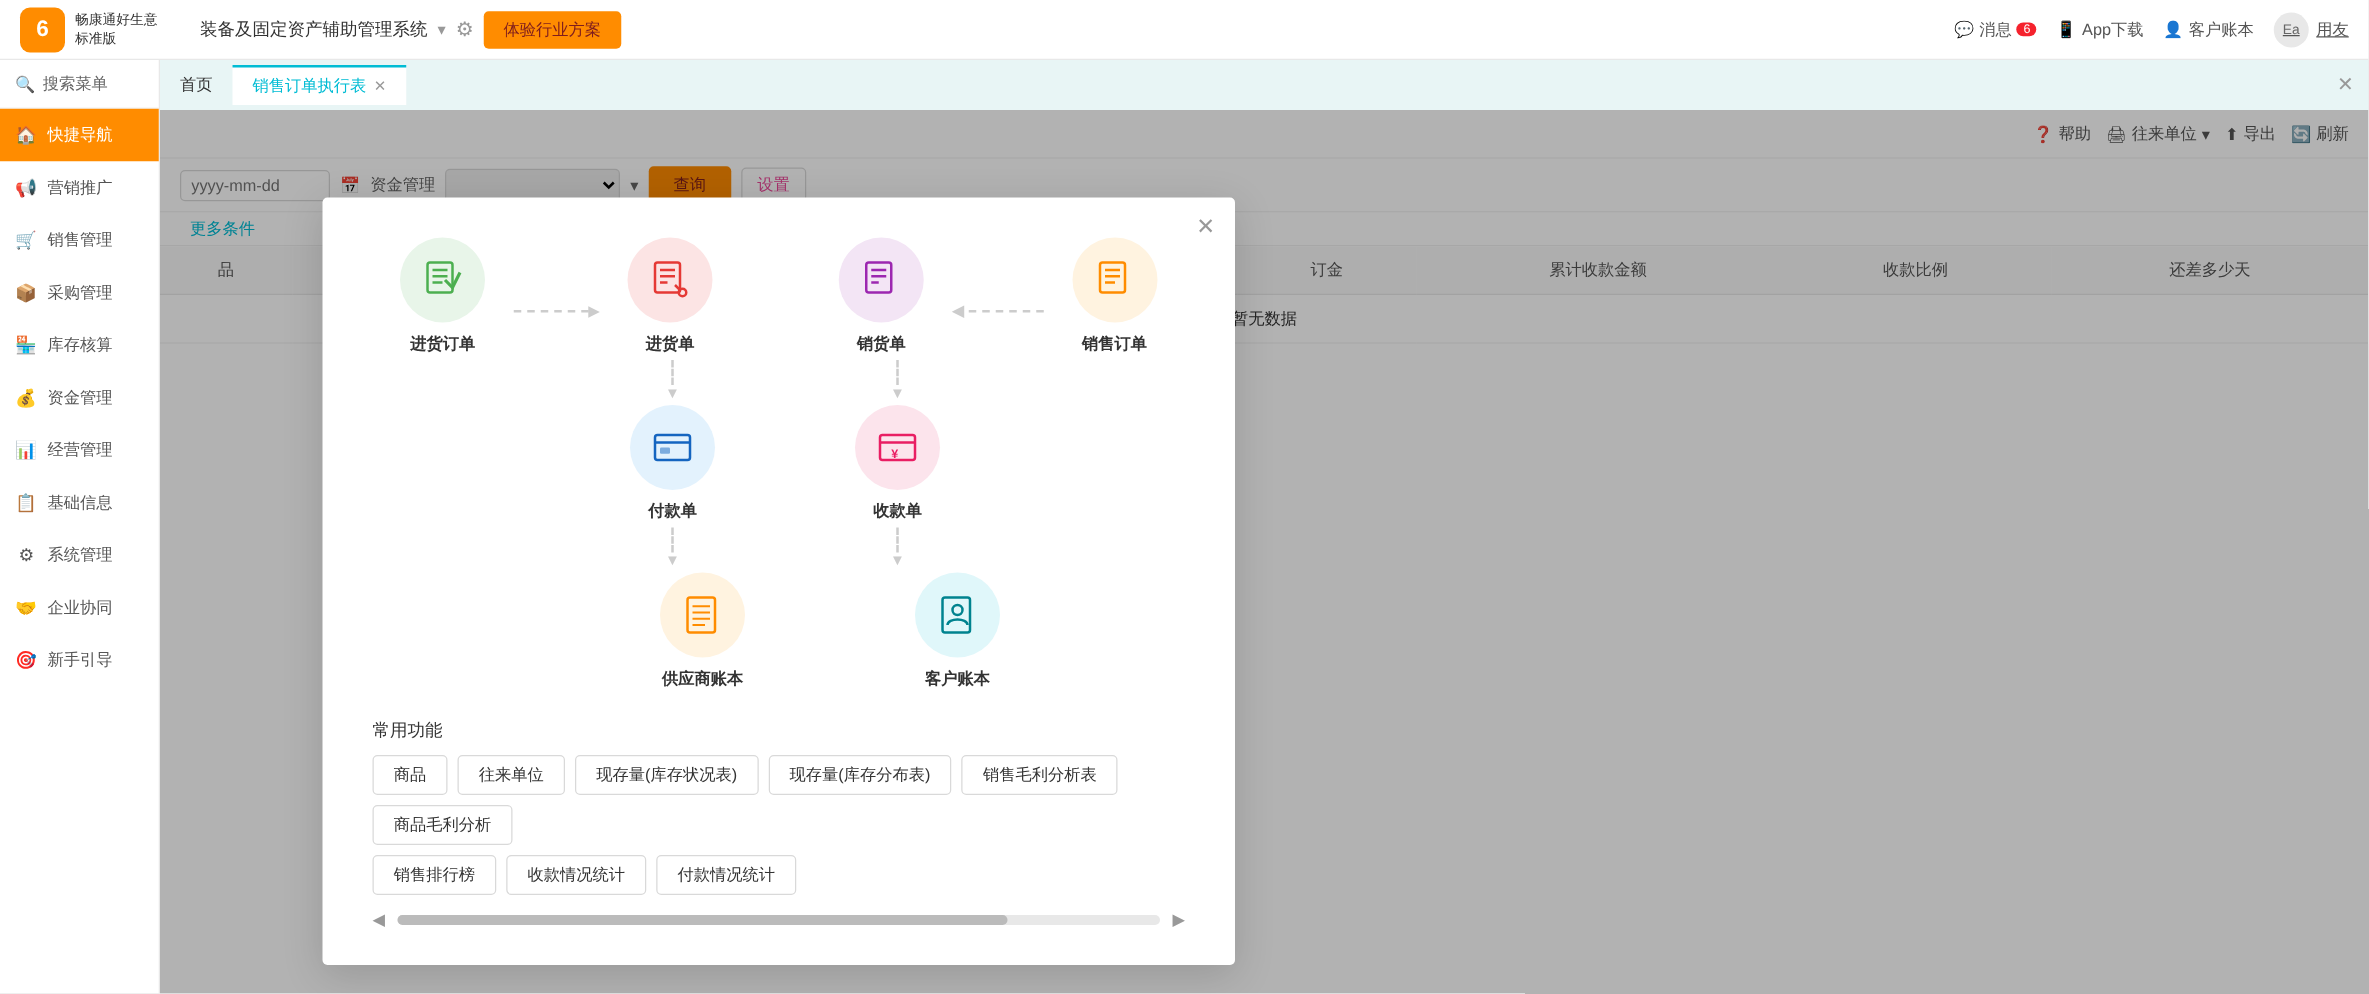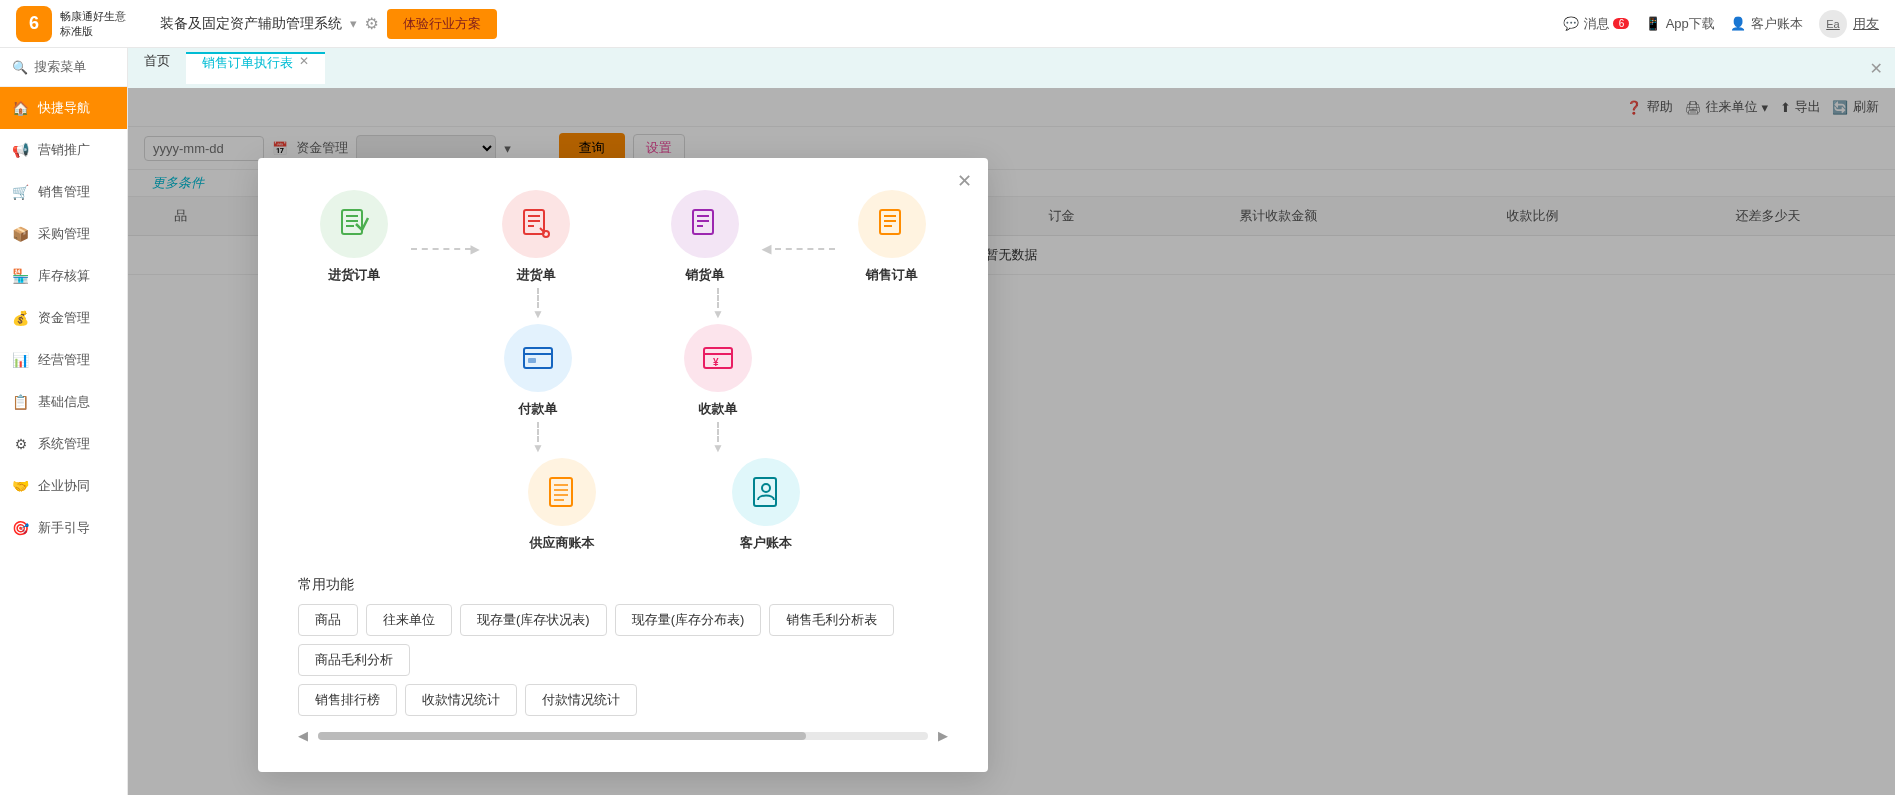"首页" .tab-item { align-items: none -> center }
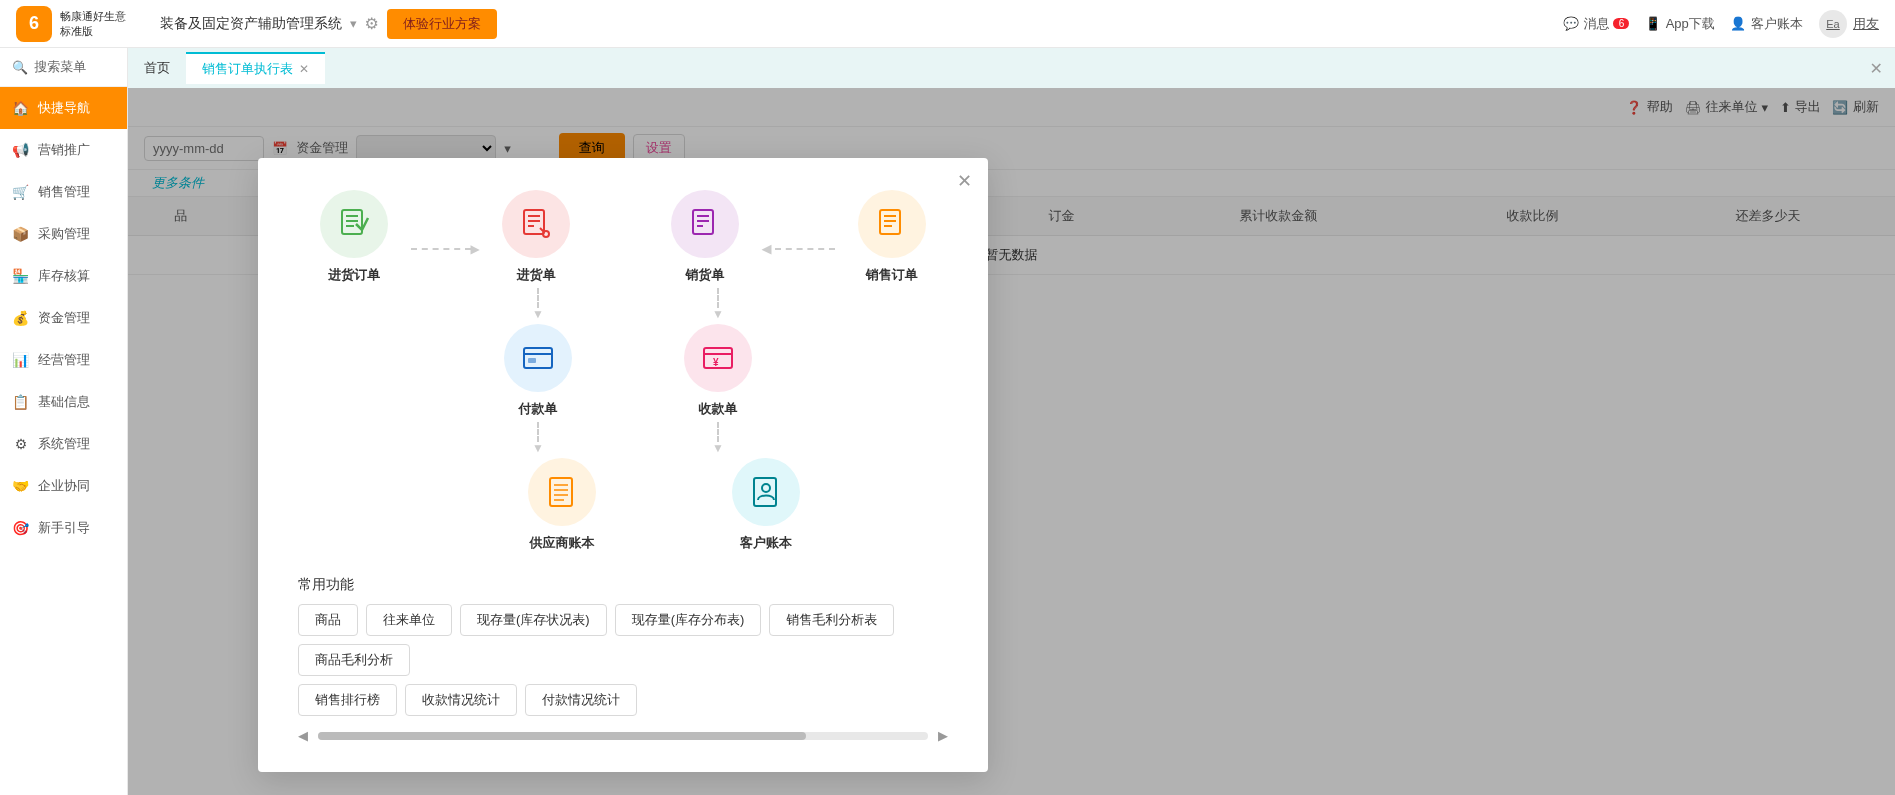"查询" .query-btn { color: #000000 -> #7f1d1d; margin-left: 40px -> none }
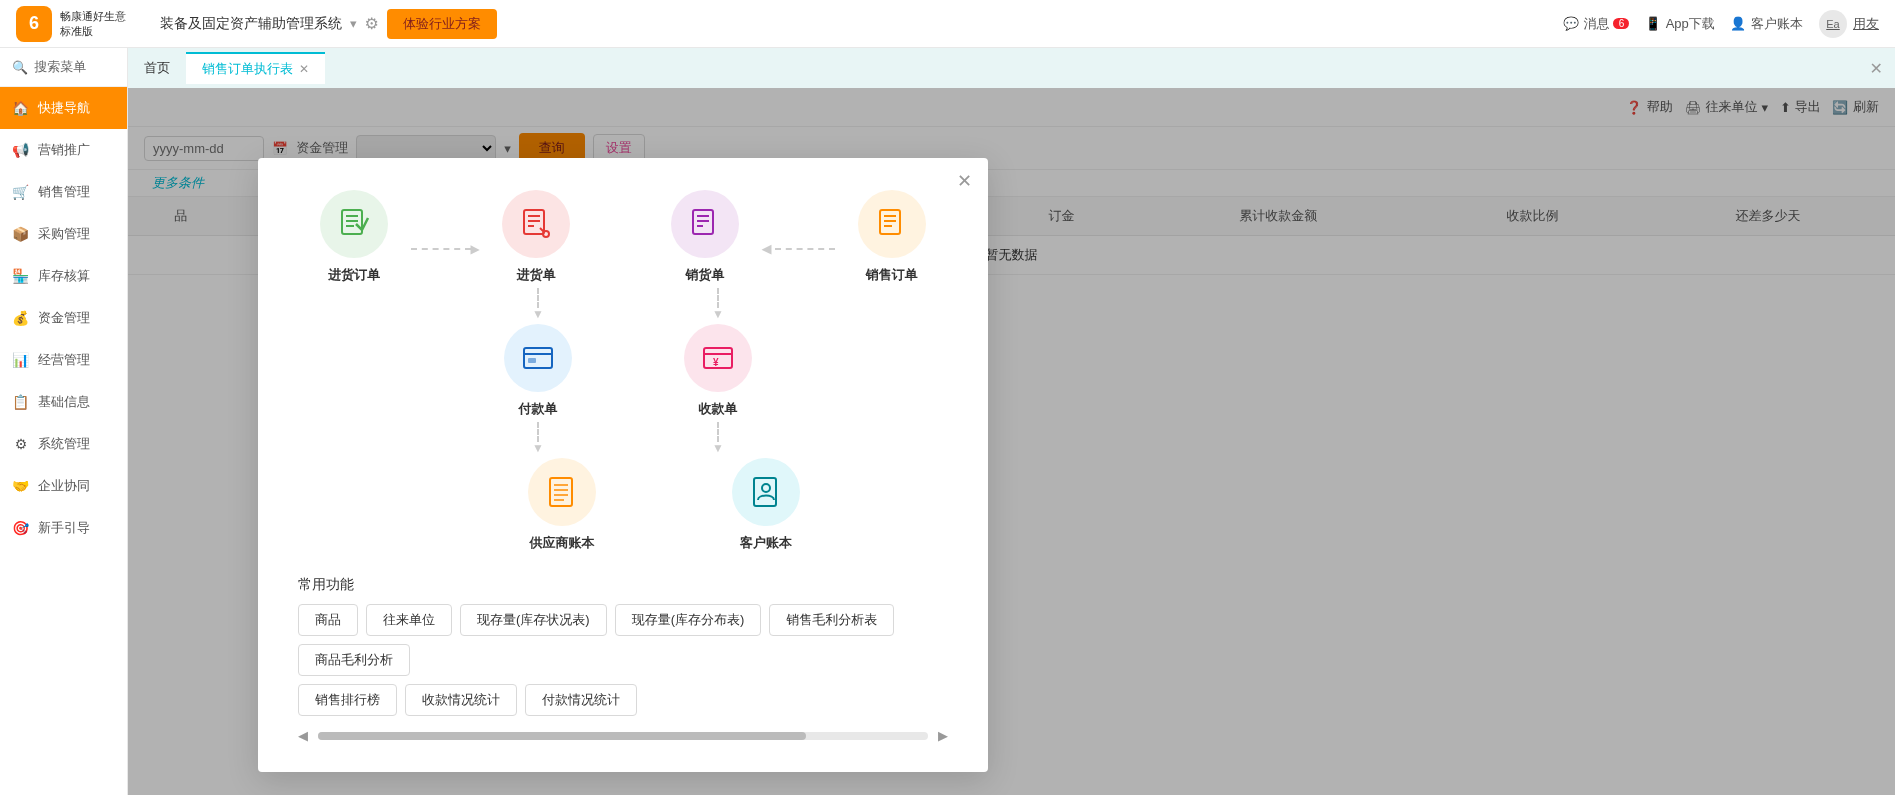"更多条件" div { font-style: italic -> none }
